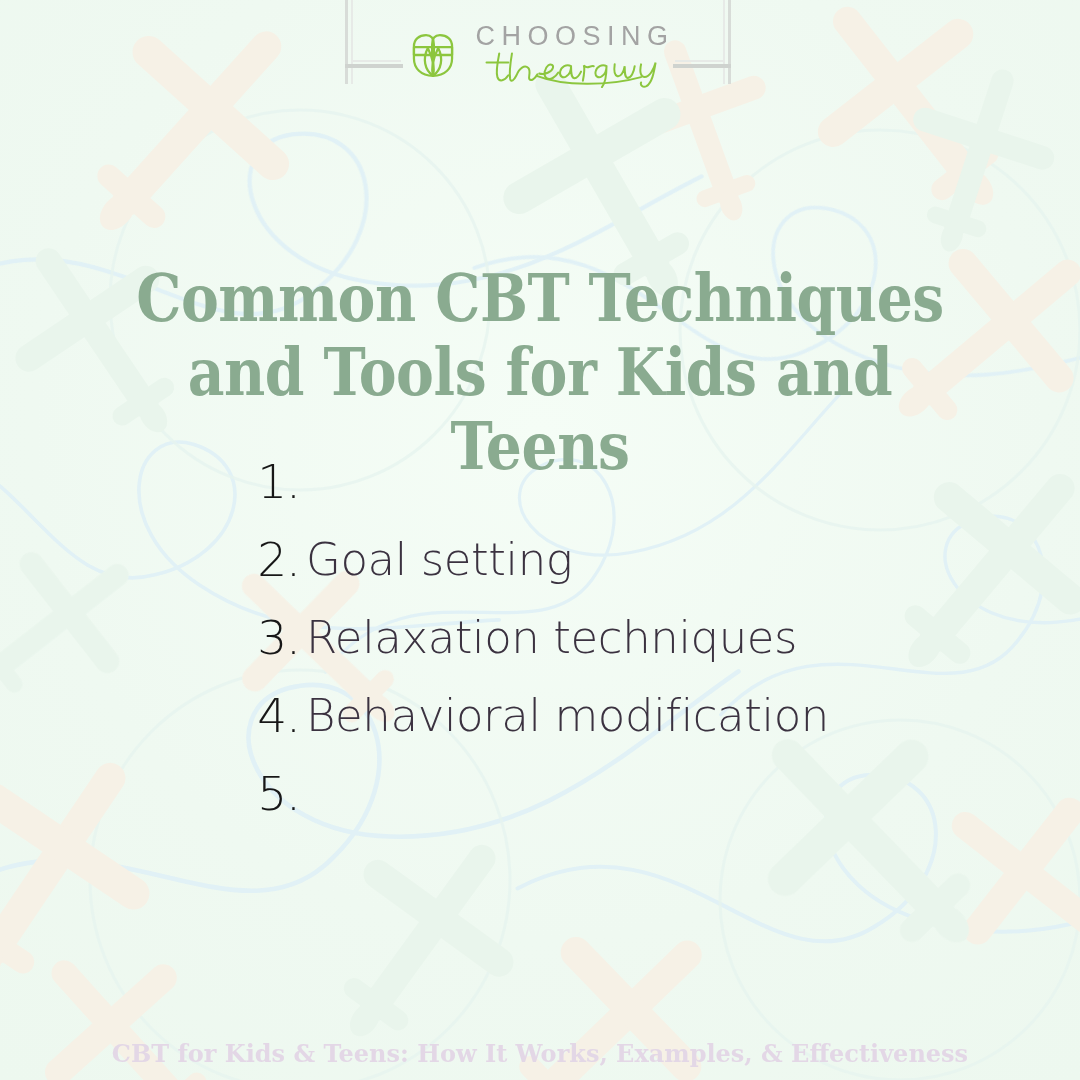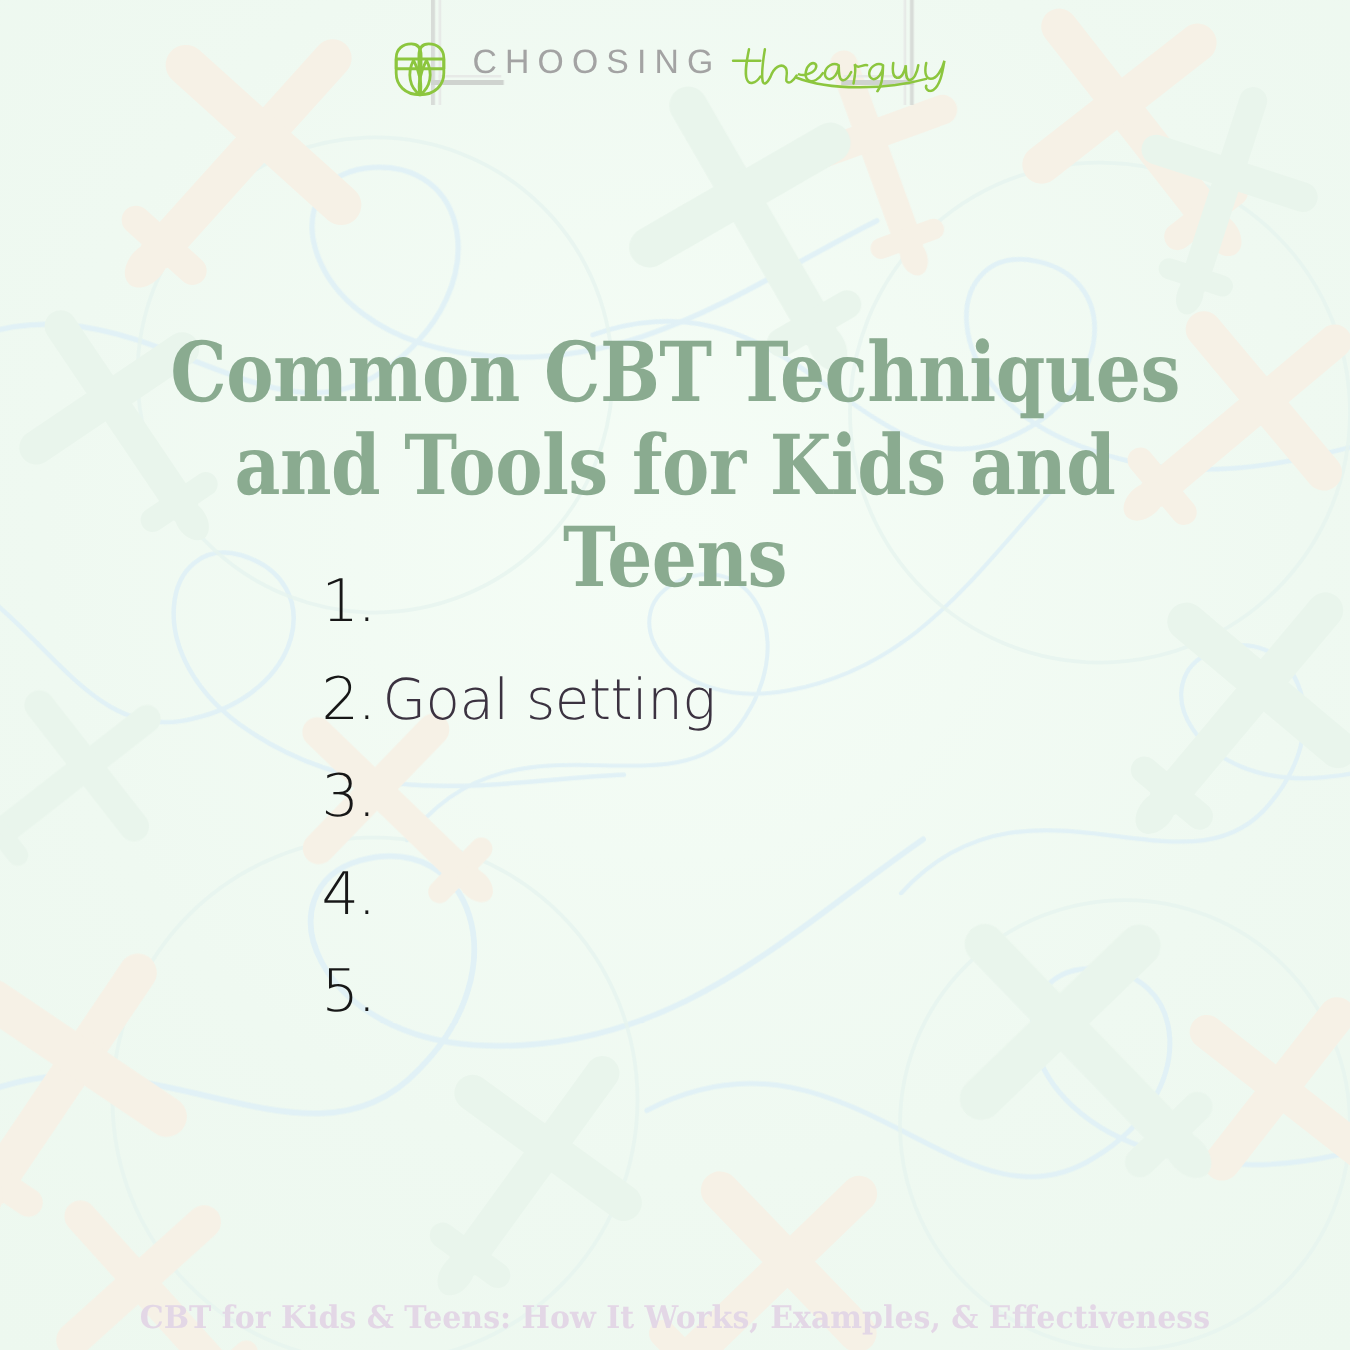"CHOOSING" .logo-words { flex-direction: none -> column }
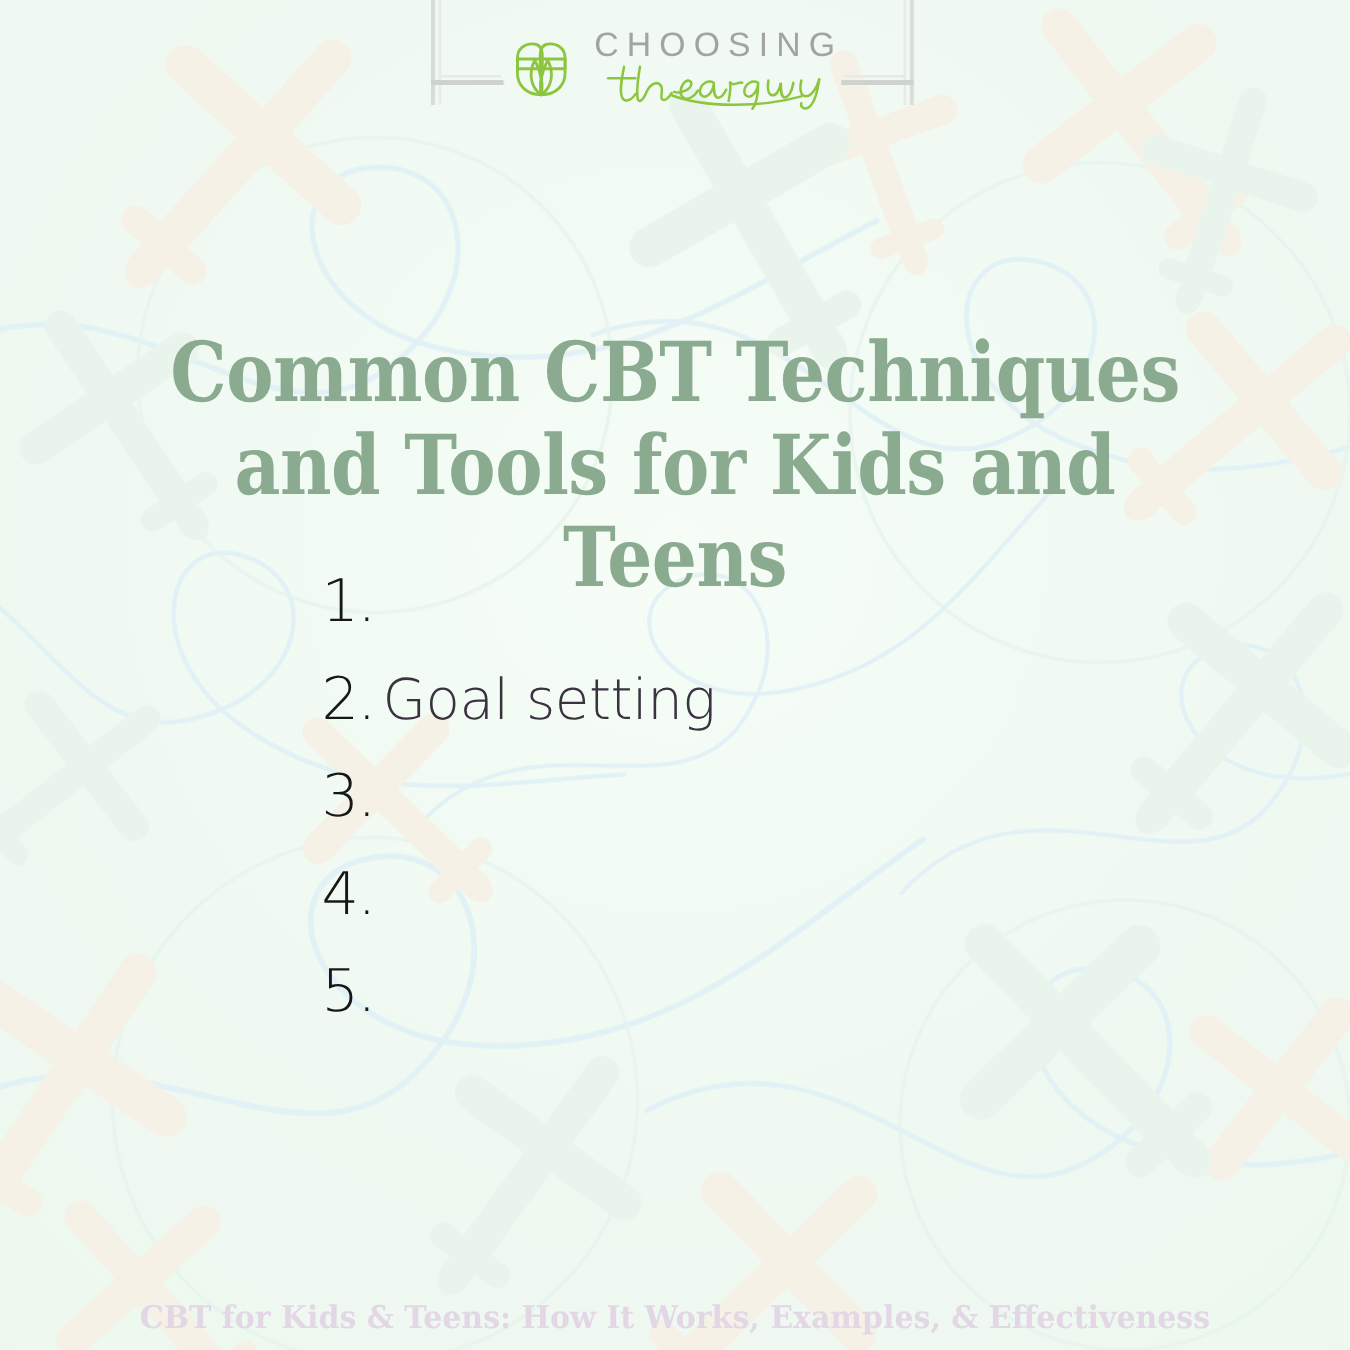"Relaxation techniques" div.list-txt { html: none -> <div>Relaxation techniques</div> }
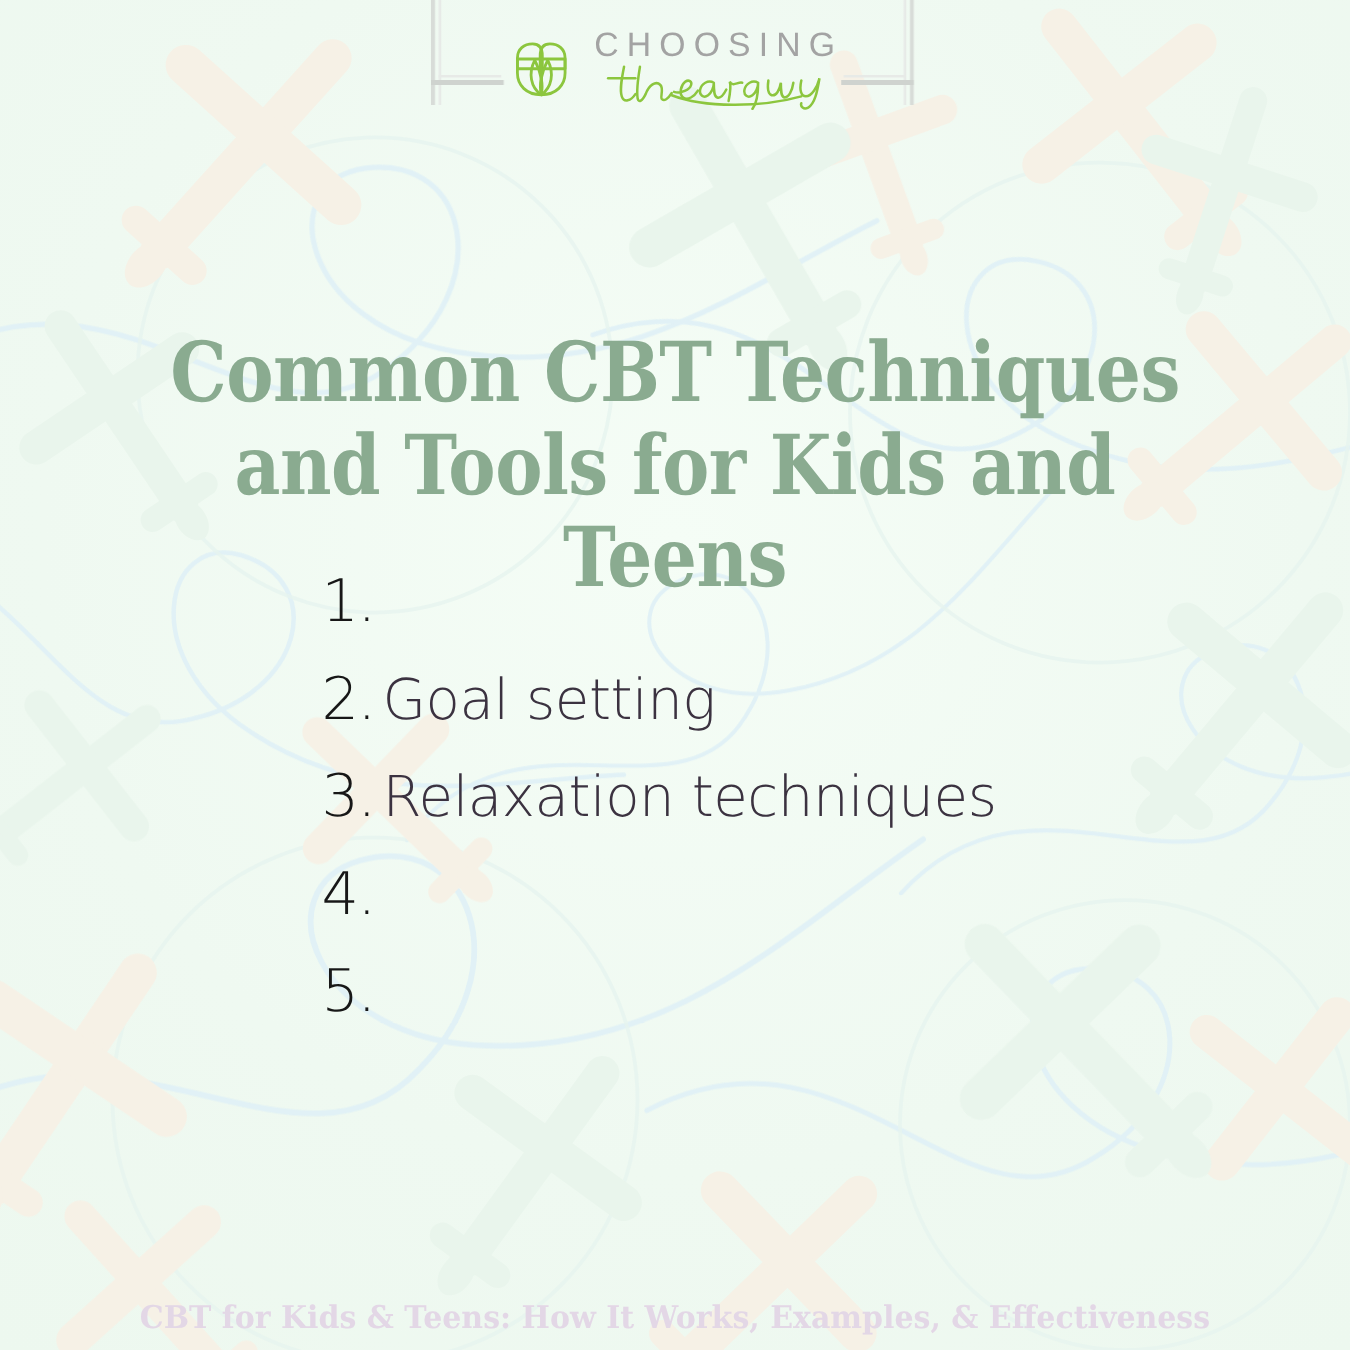"Behavioral modification" div.list-txt { html: none -> <div>Behavioral modification</div> }
